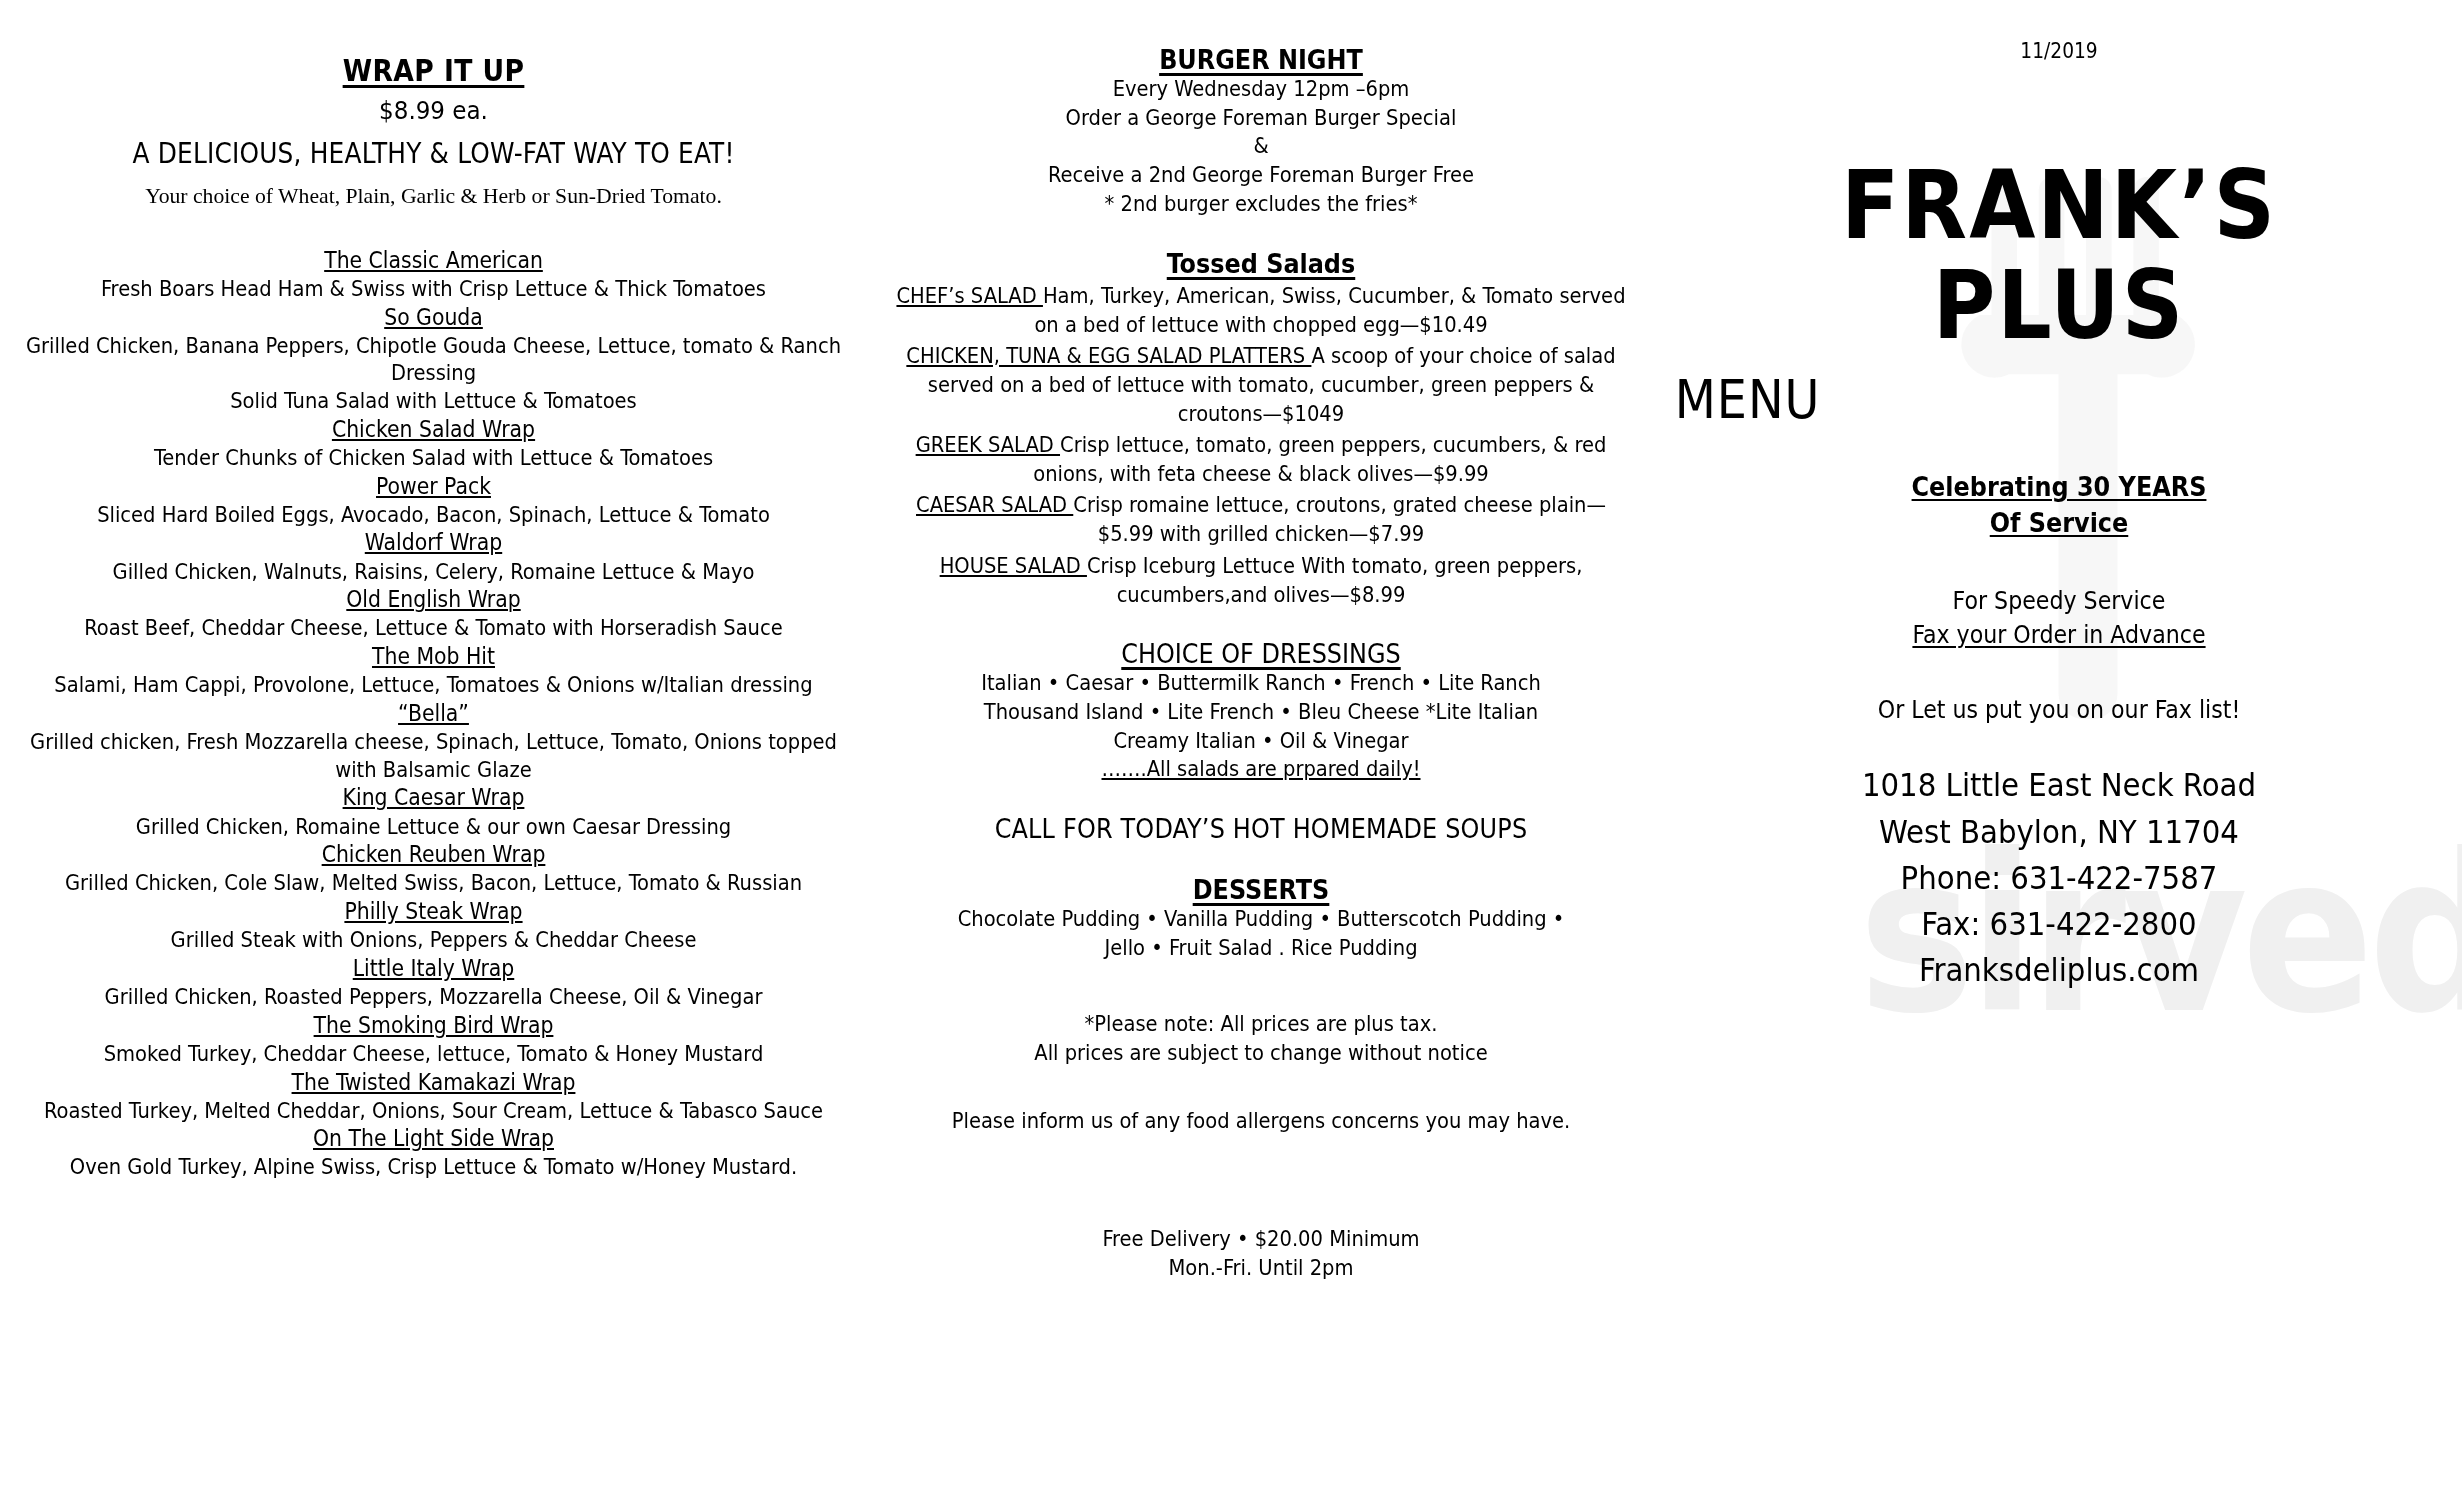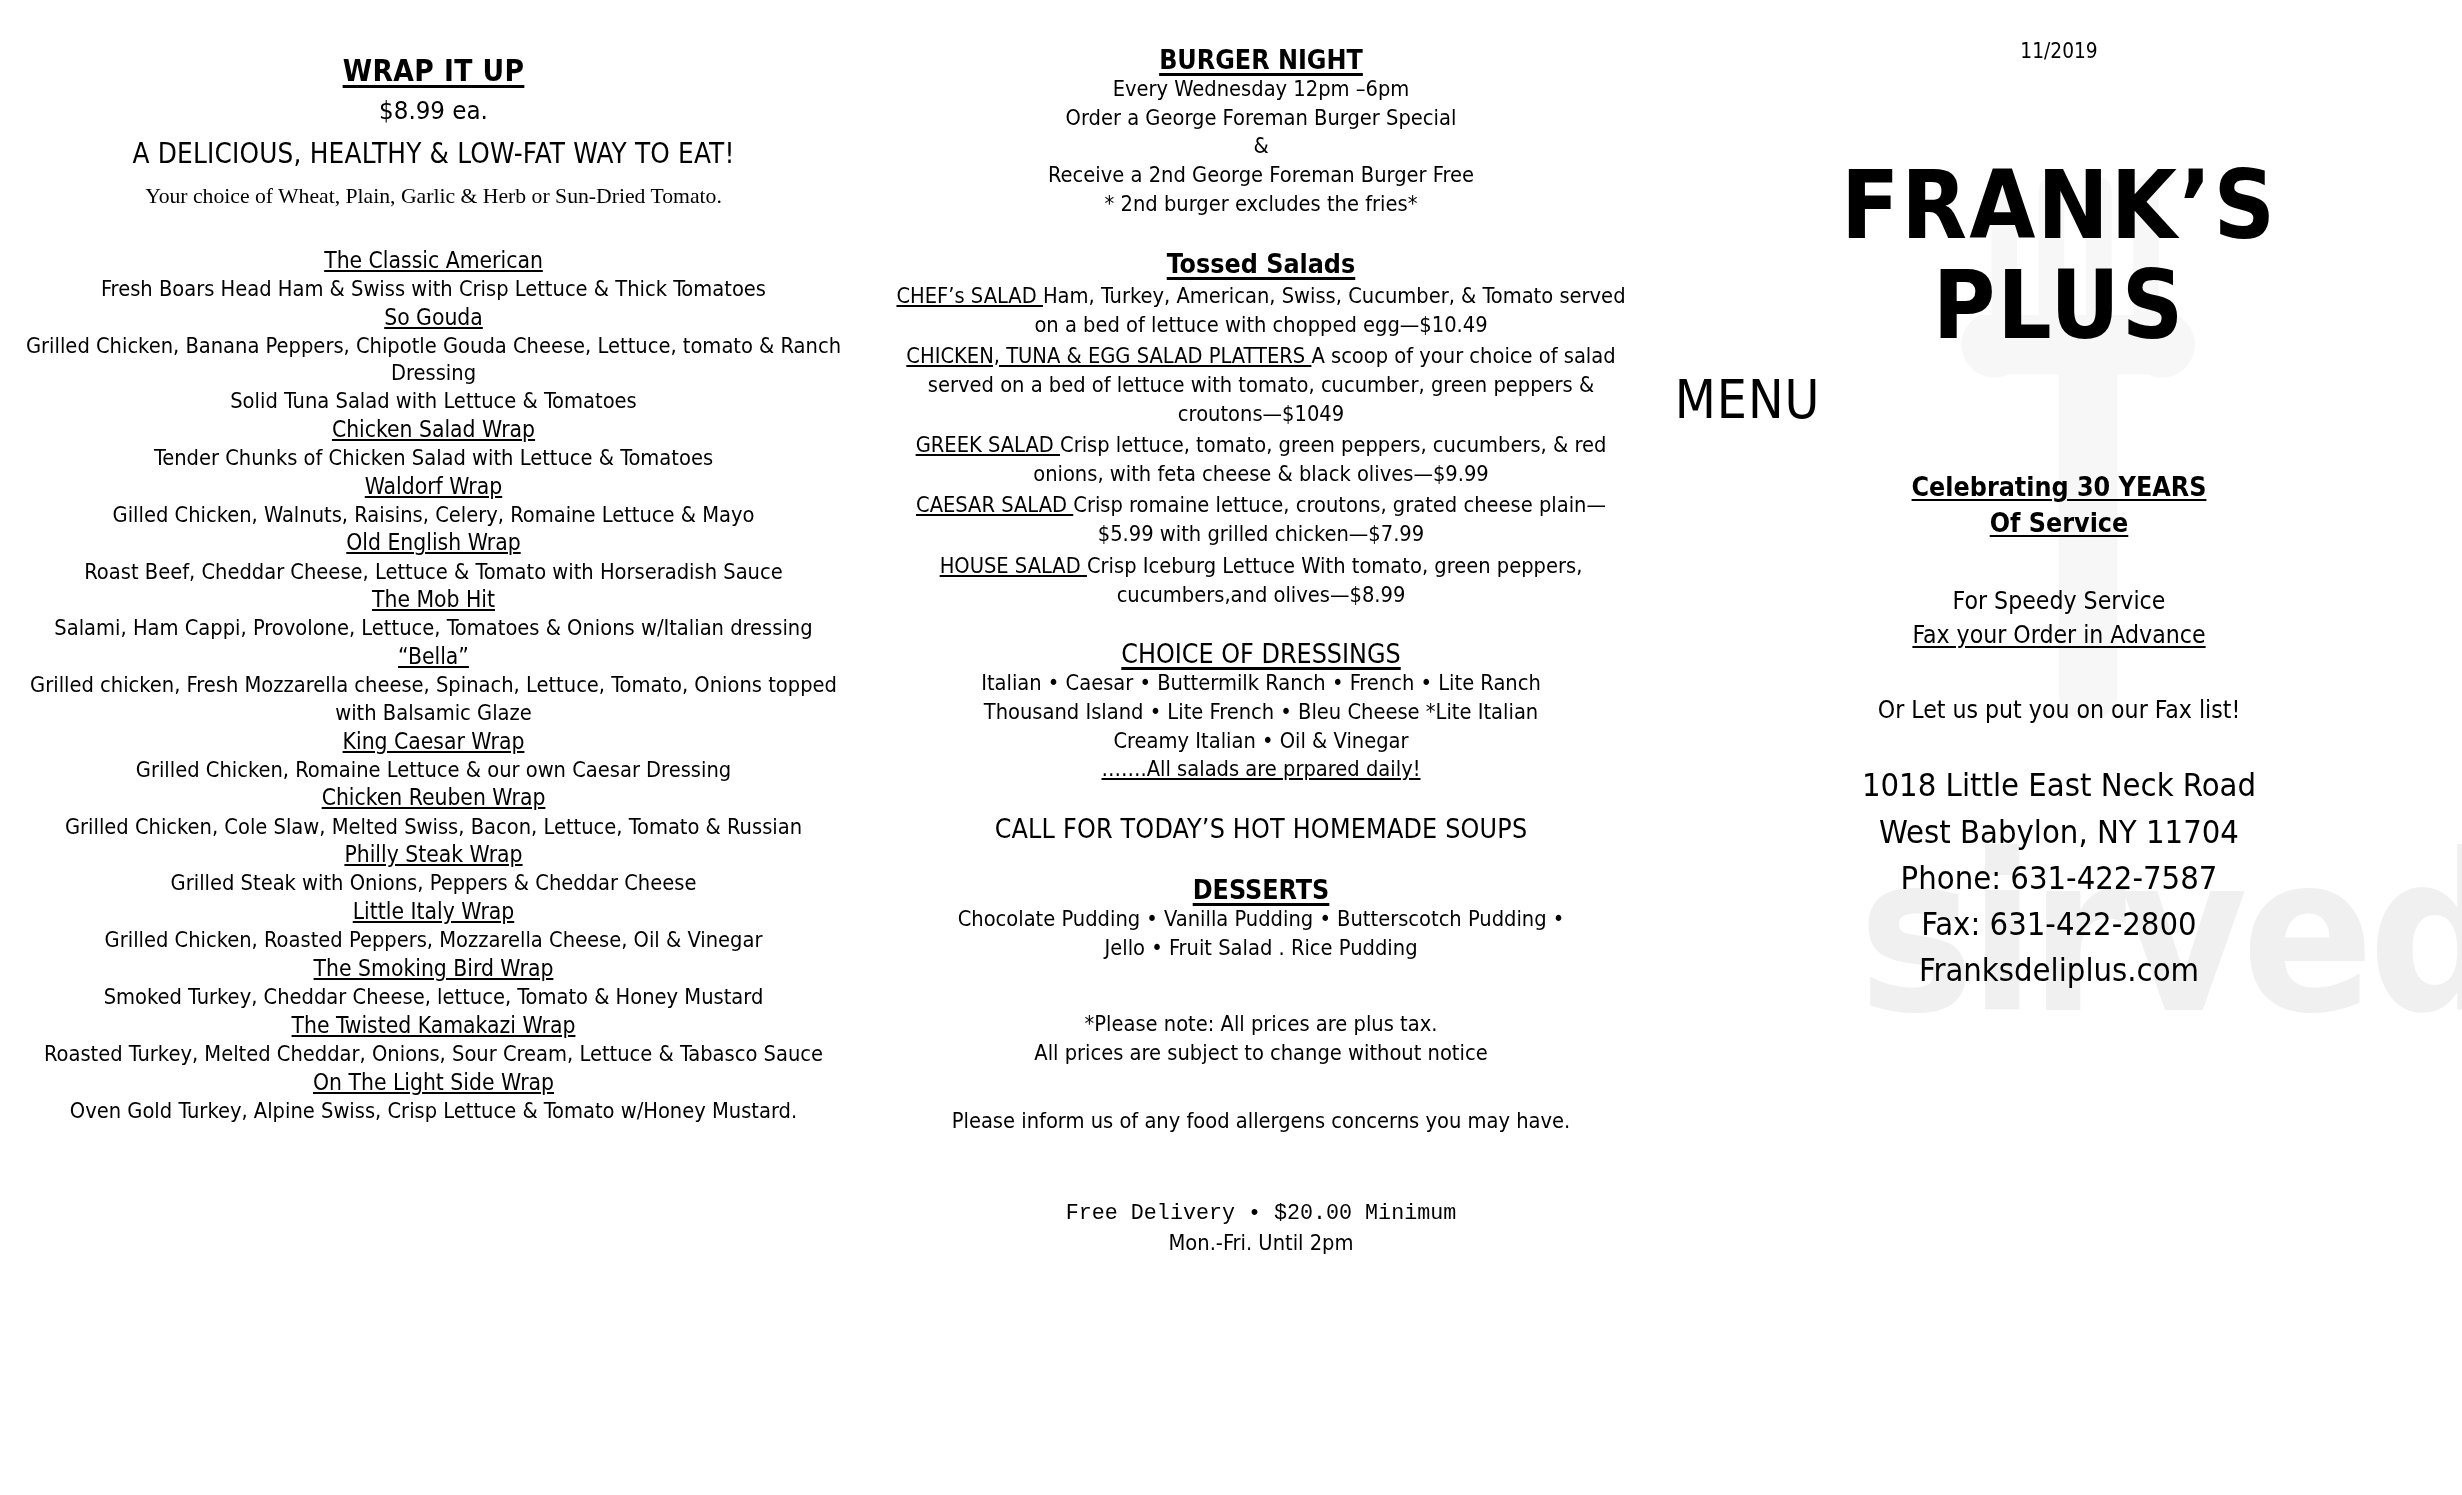"Power Pack" div { html: none -> <div> <div>Power Pack</div> <div>Sliced Hard Boiled Eggs, Avocado, Bacon, Spinach, Lettuce &amp; Tomato</div> </div> }
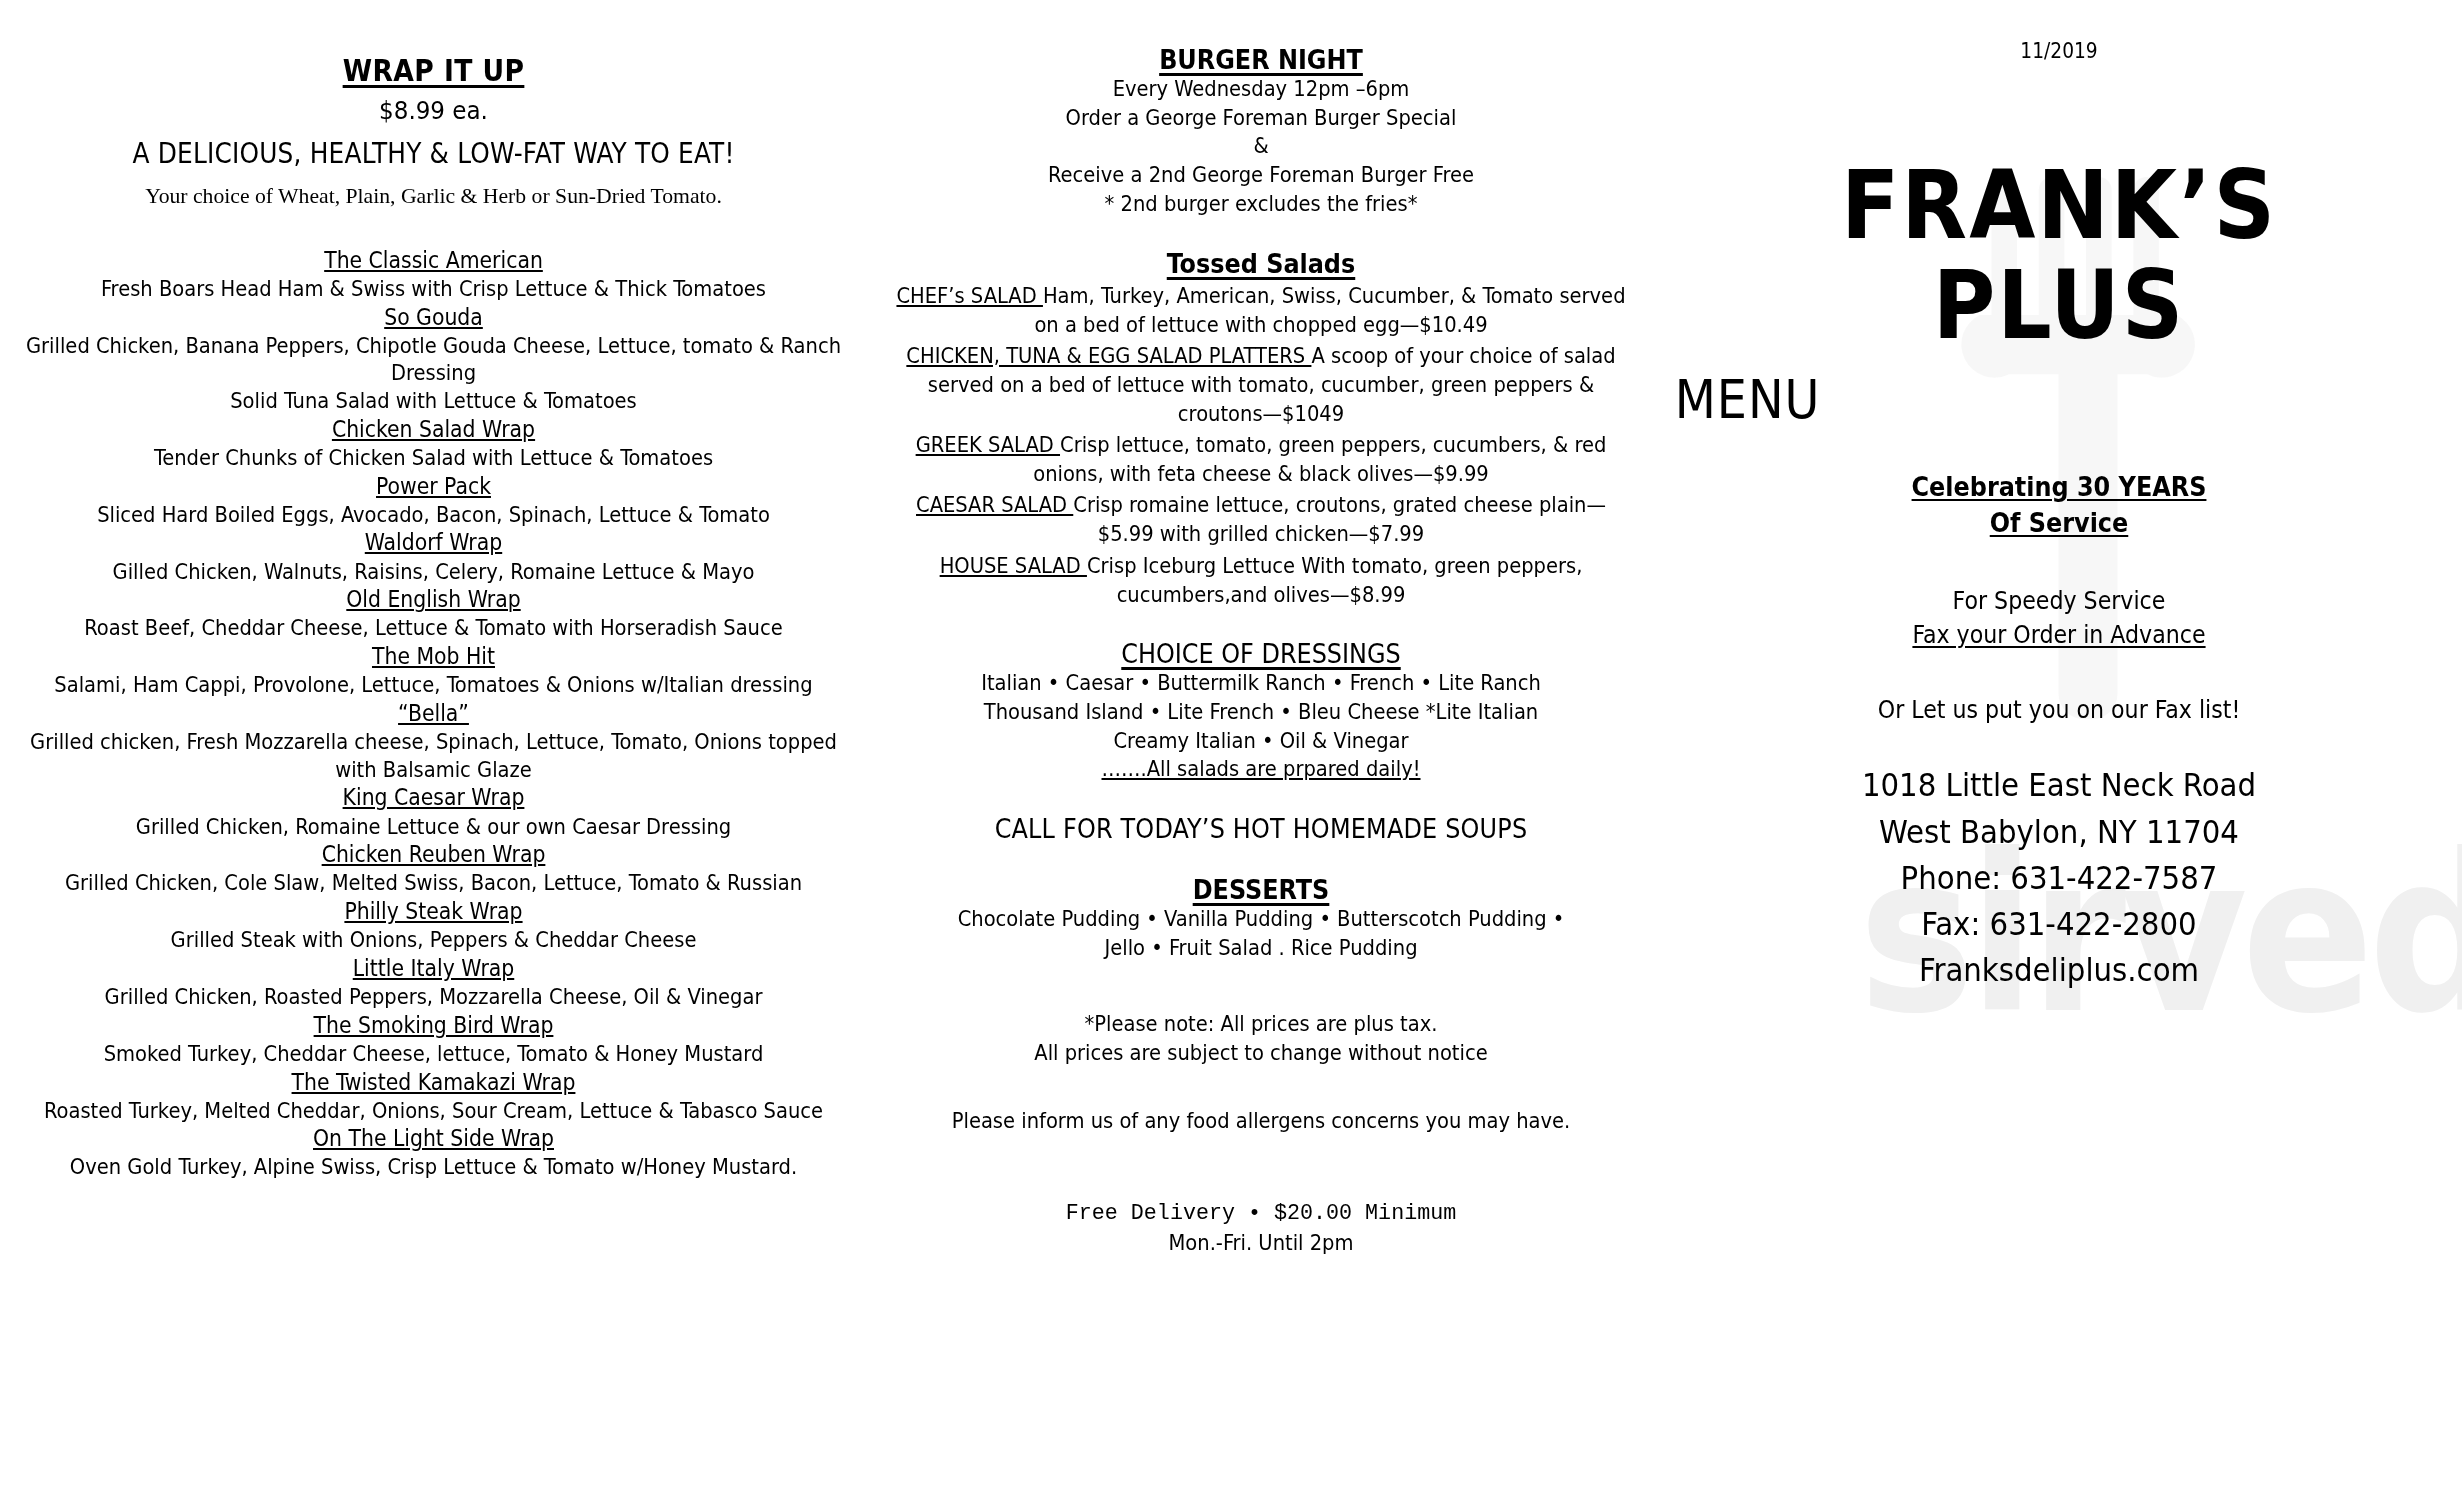"Free Delivery • $20.00 Minimum" div.ctr { font-family: Liberation Mono, monospace -> none; margin-top: 65px -> 90px }
